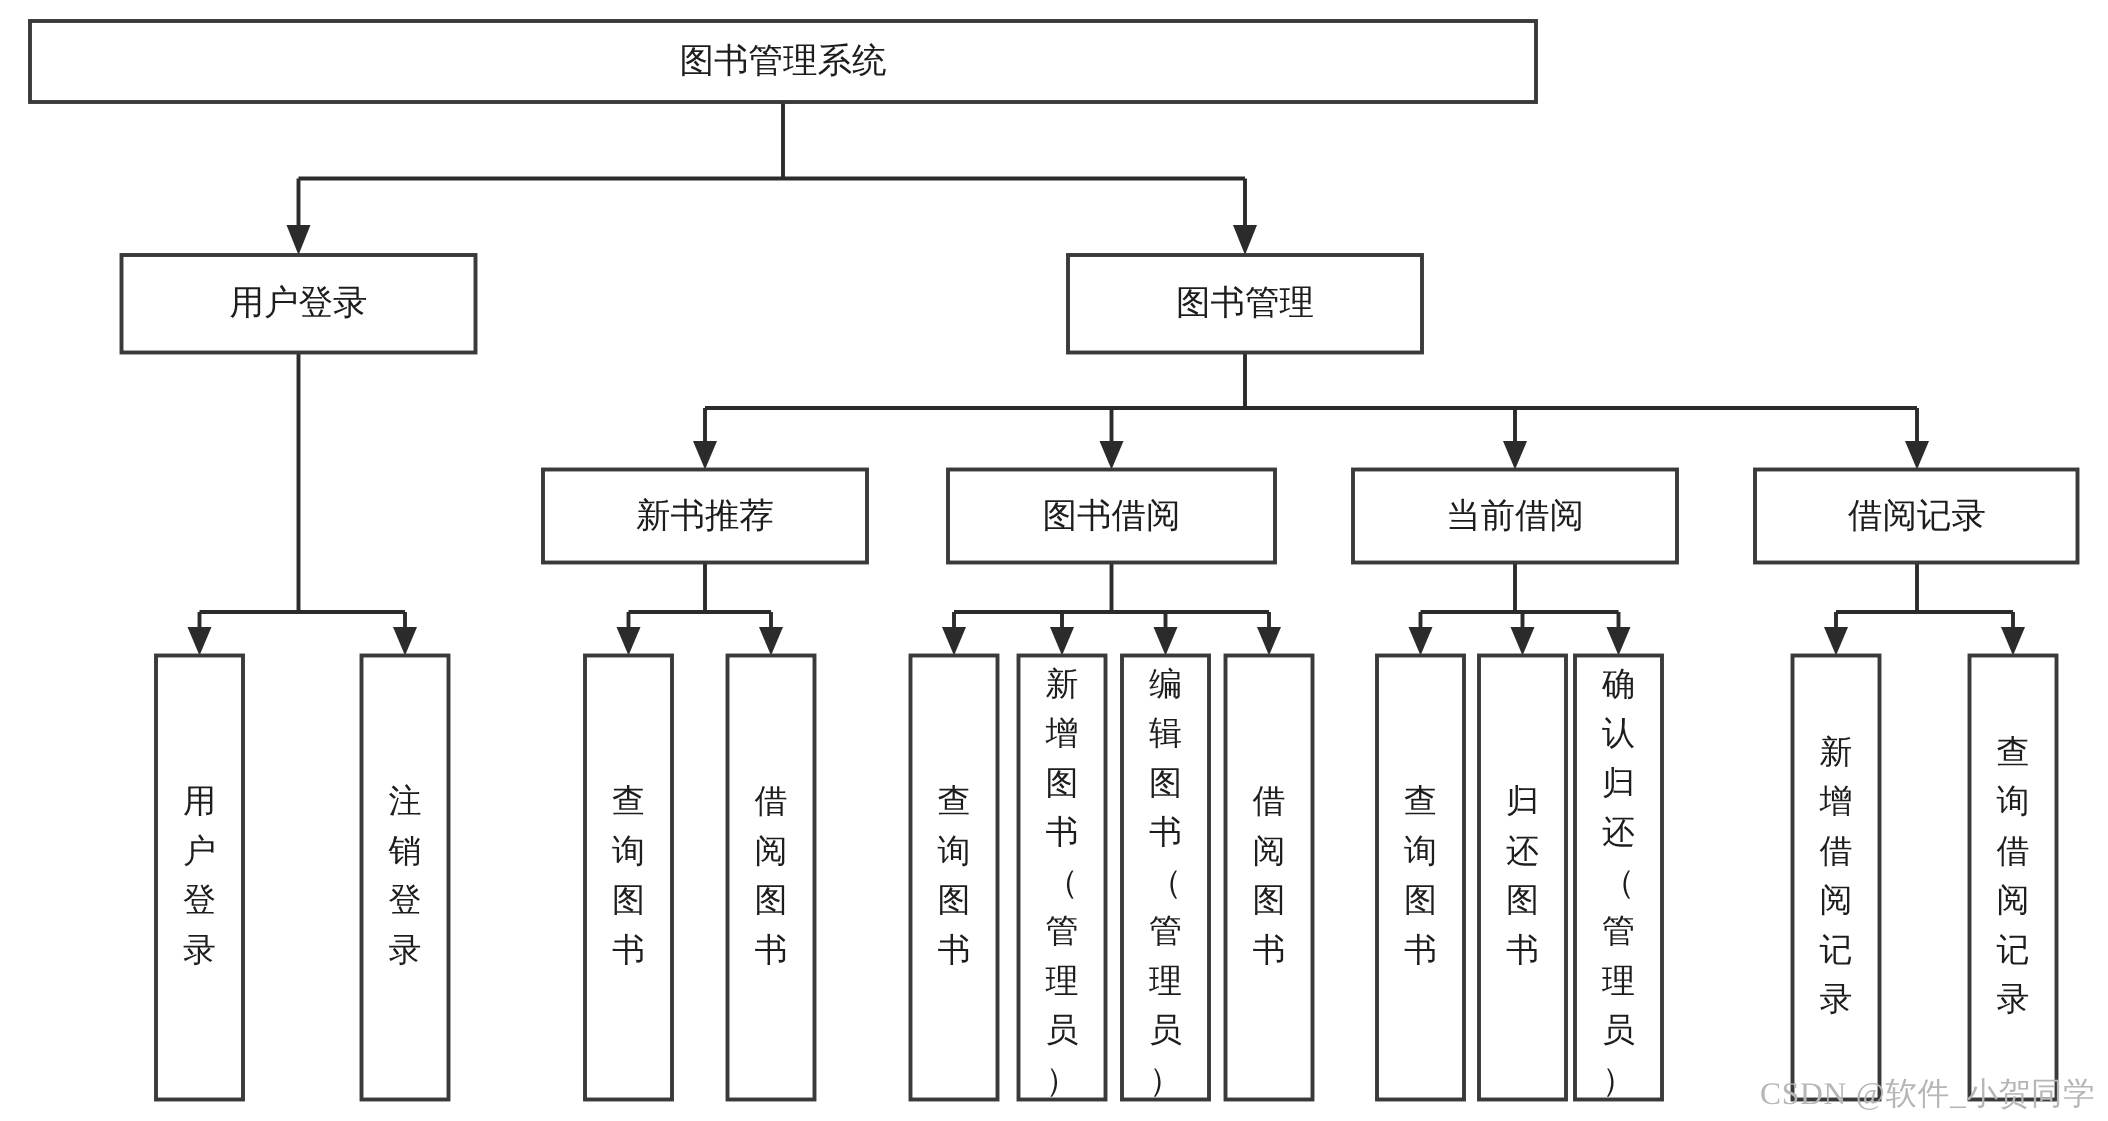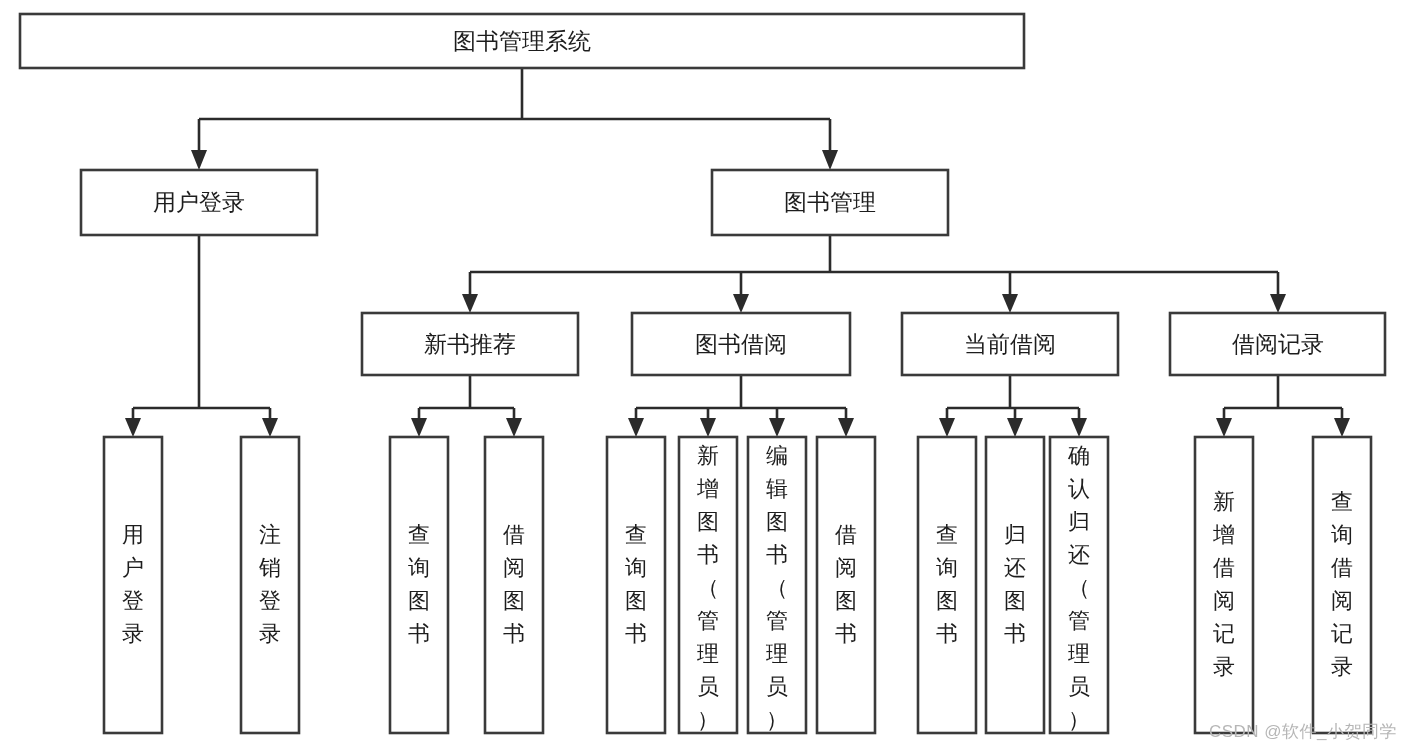"CSDN @软件_小贺同学" .watermark { font-family: Liberation Sans, sans-serif -> Liberation Serif, serif; font-size: 17px -> 21px }
